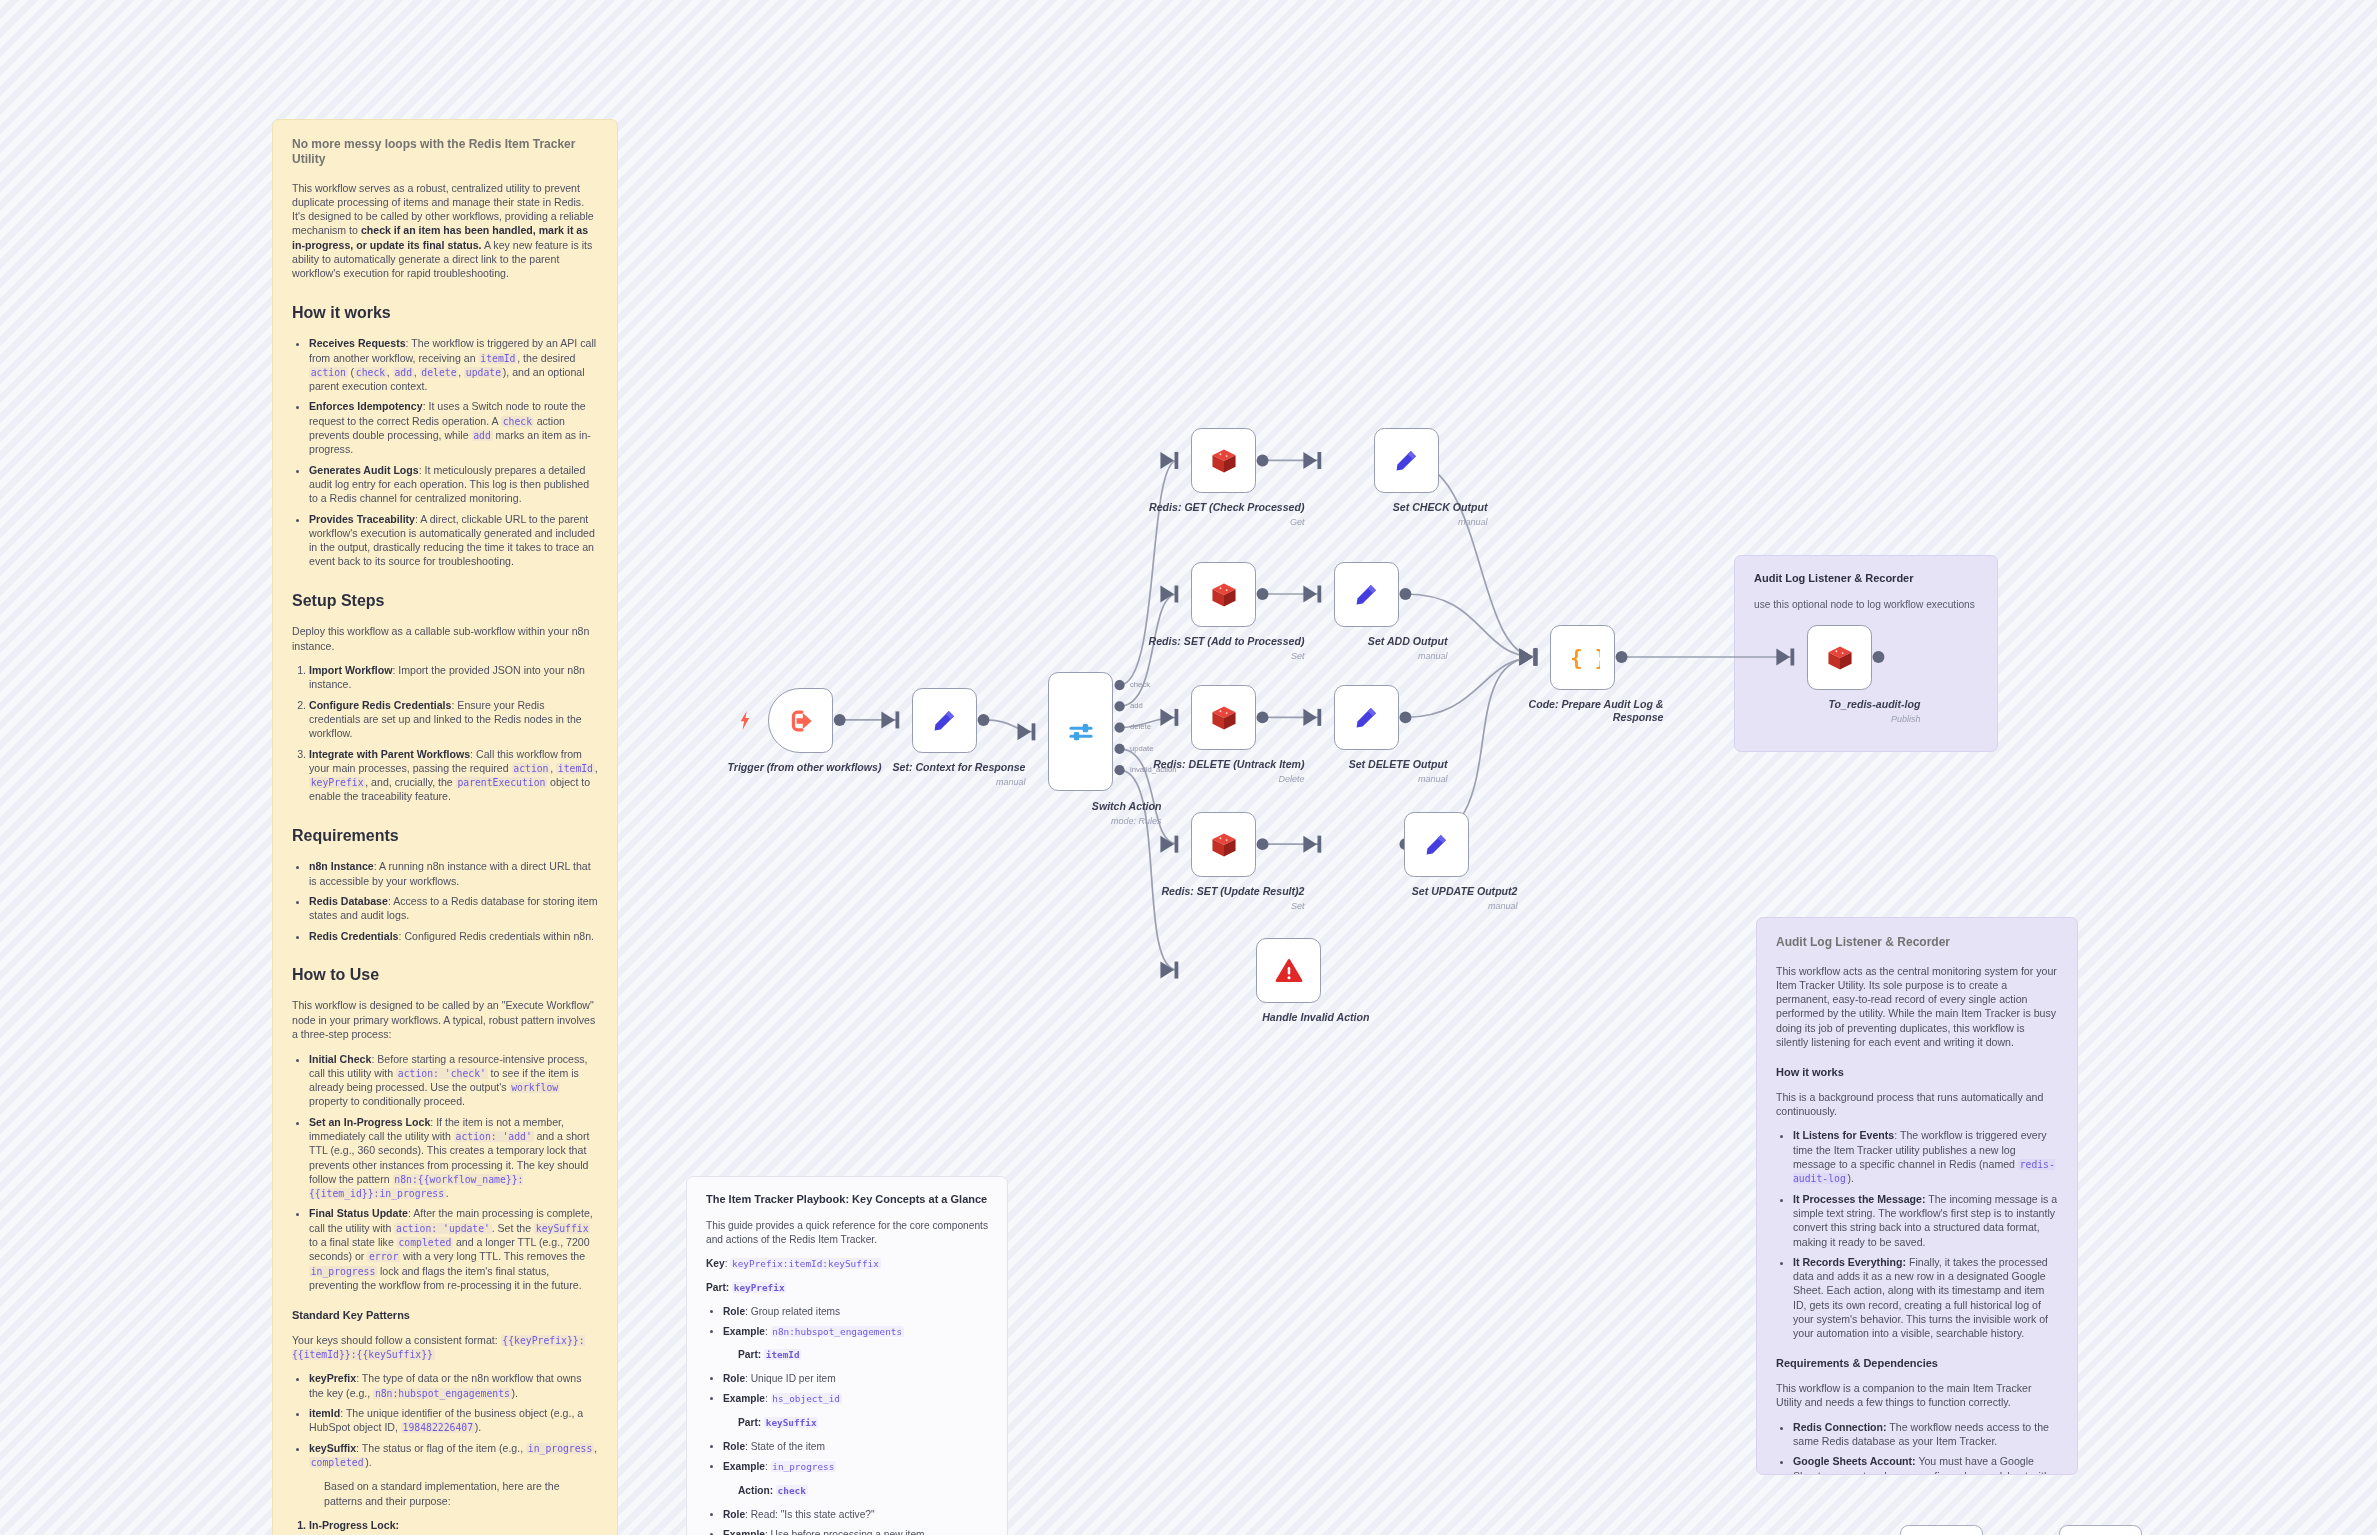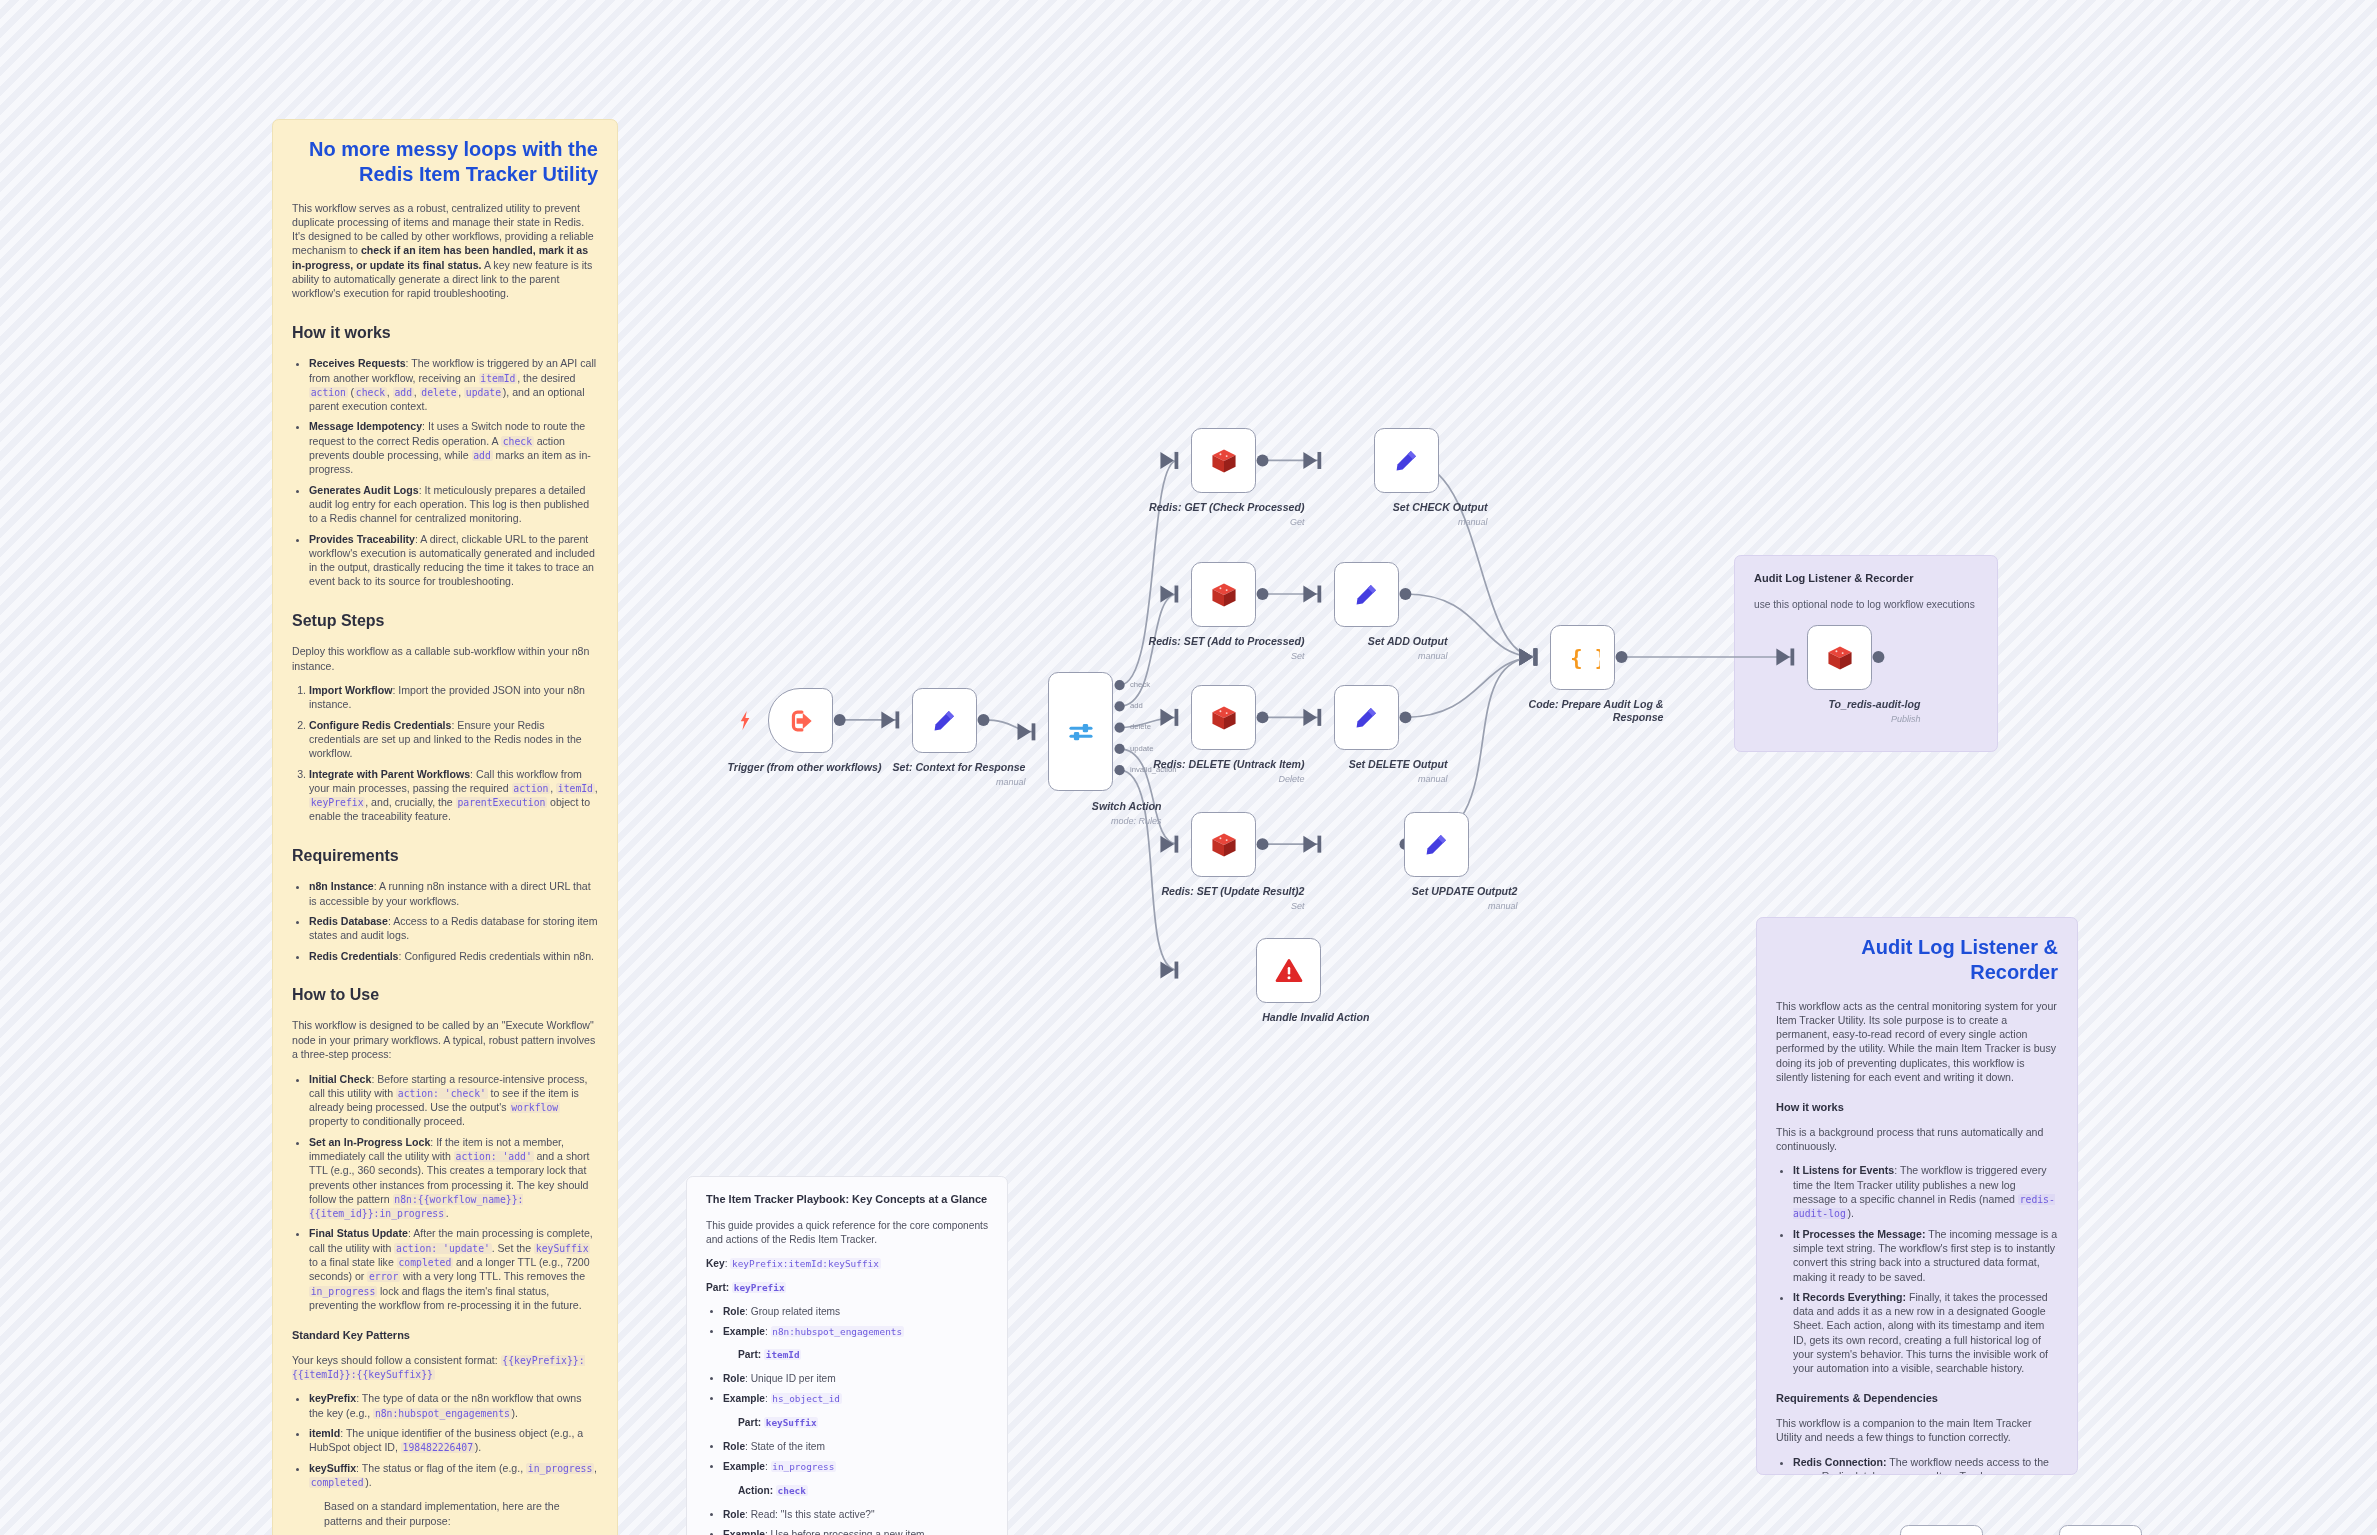"No more messy loops with" .n-h1 { color: #1d4ed8 -> #737373; font-size: 20px -> 12px; text-align: right -> none }
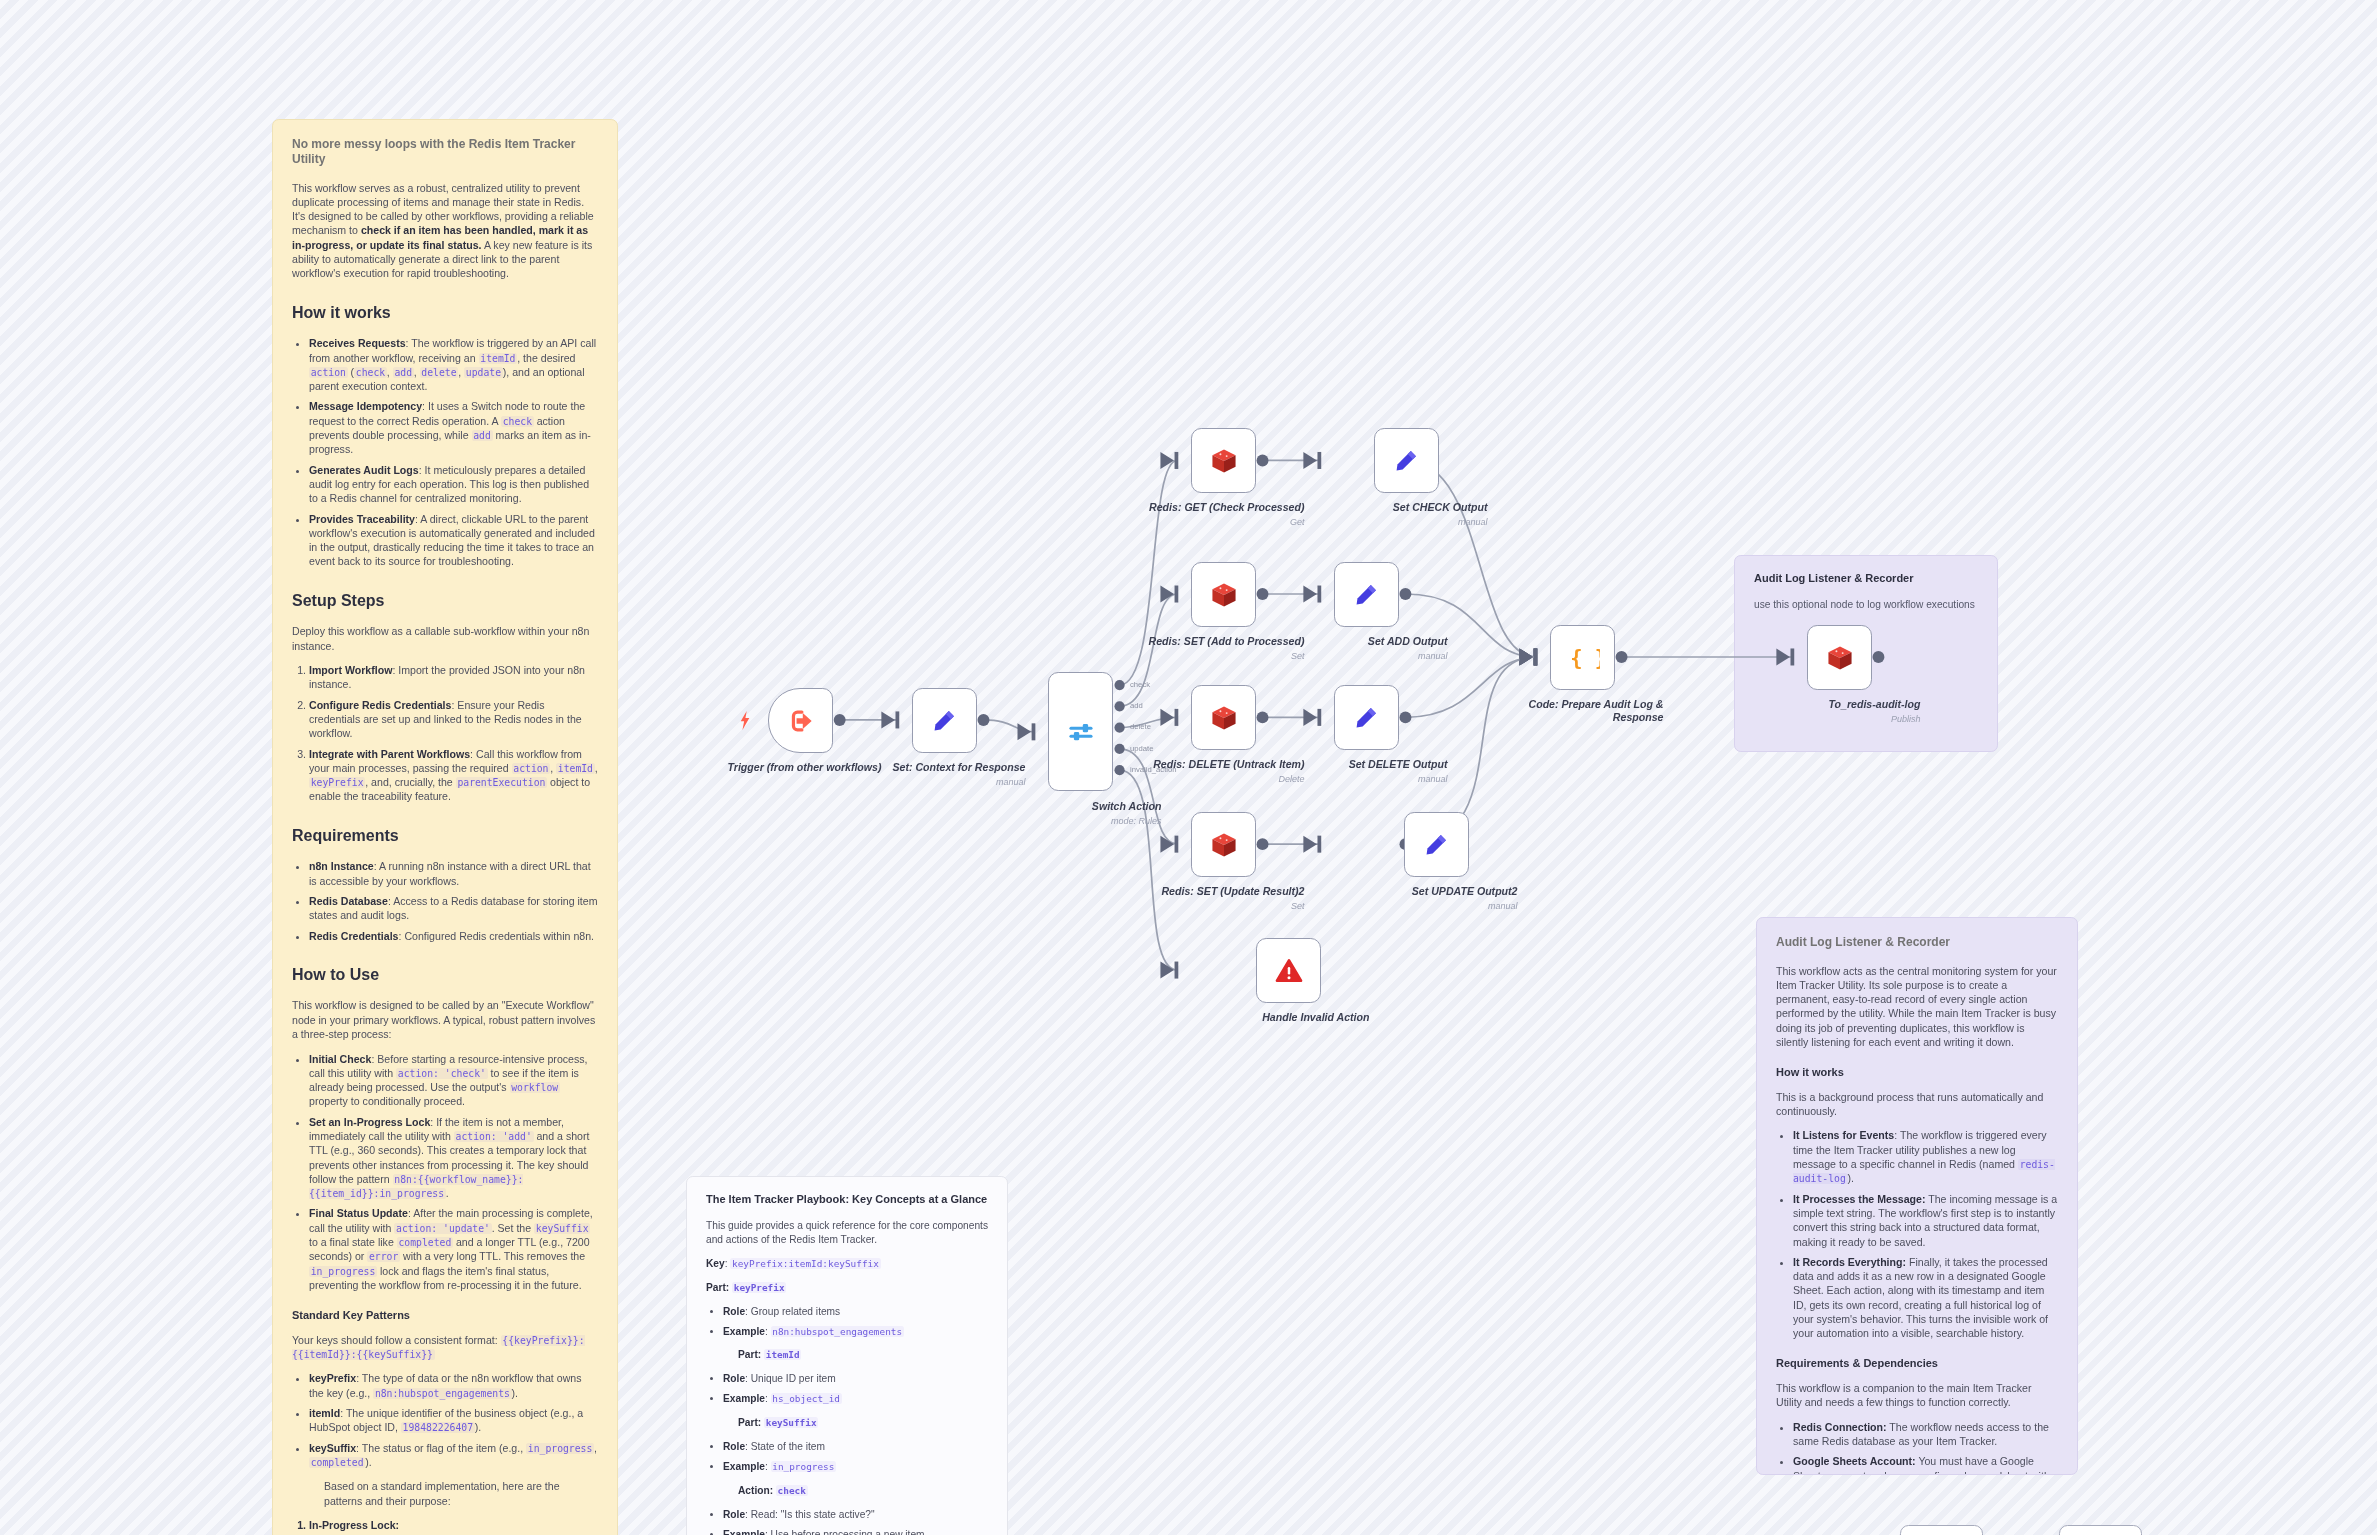"Message Idempotency" b { text: Message -> Enforces }
